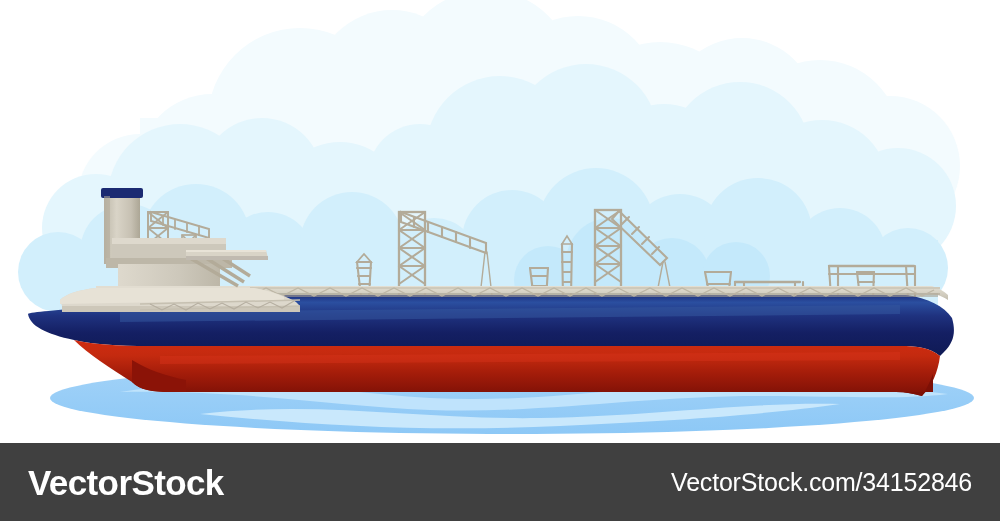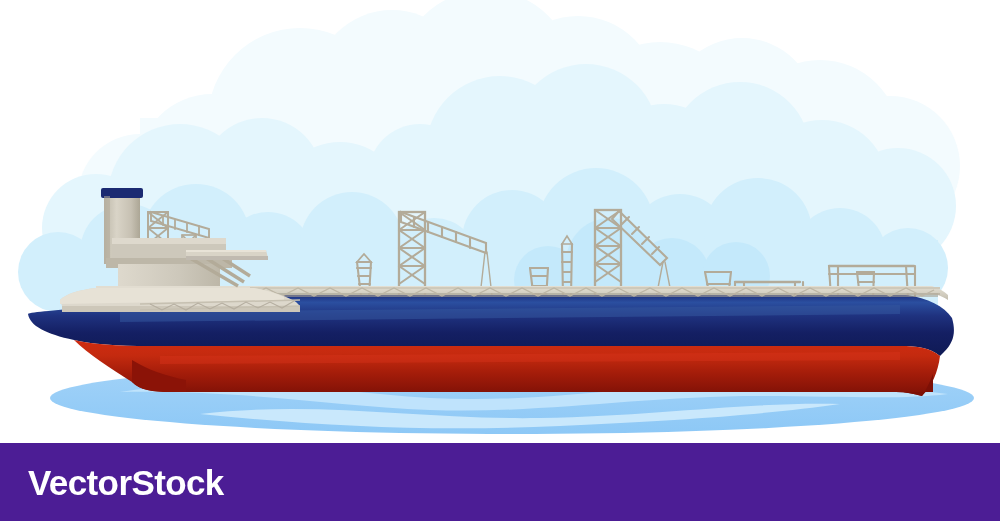"VectorStock" #footer { background: #4c1d95 -> #404040 }
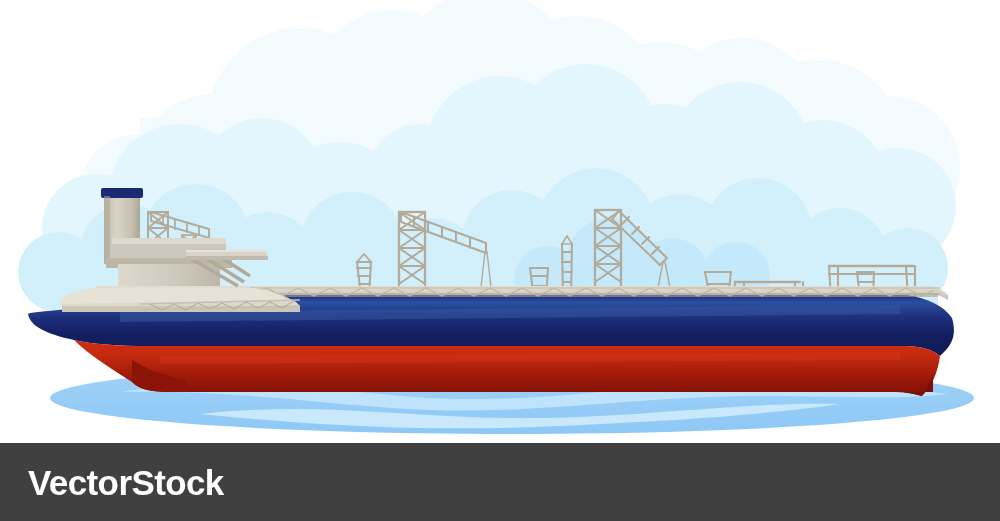"VectorStock.com/34152846" div { html: none -> <div>VectorStock.com/34152846</div> }
